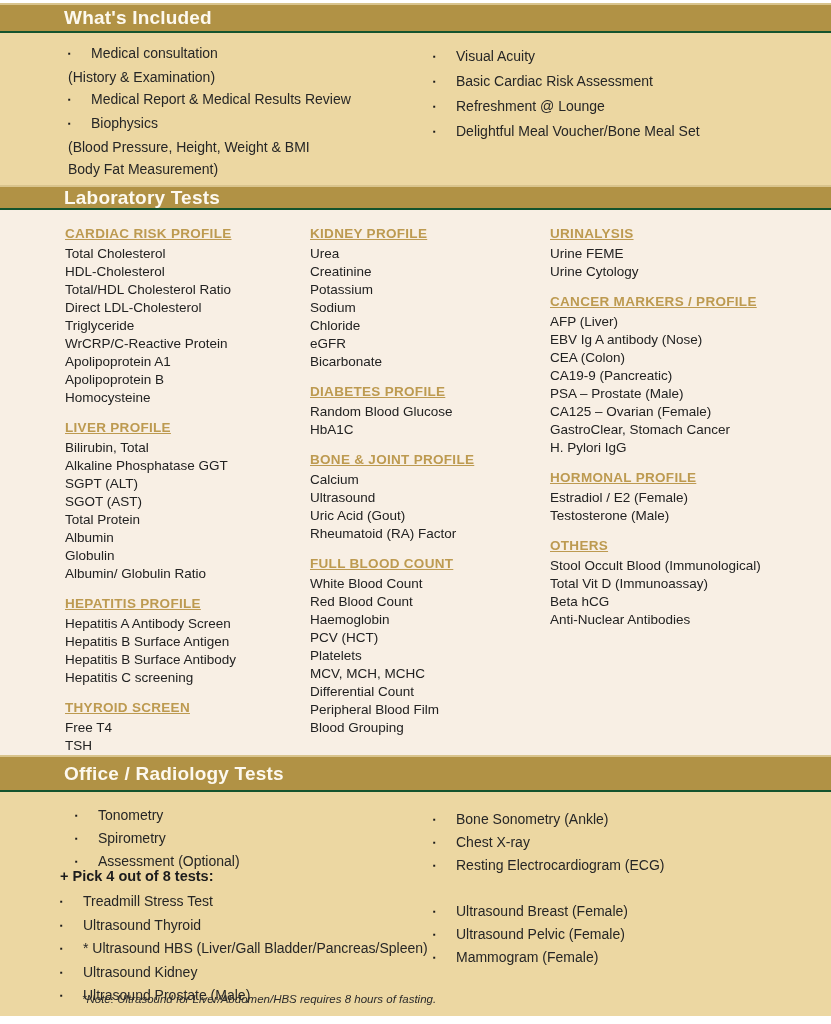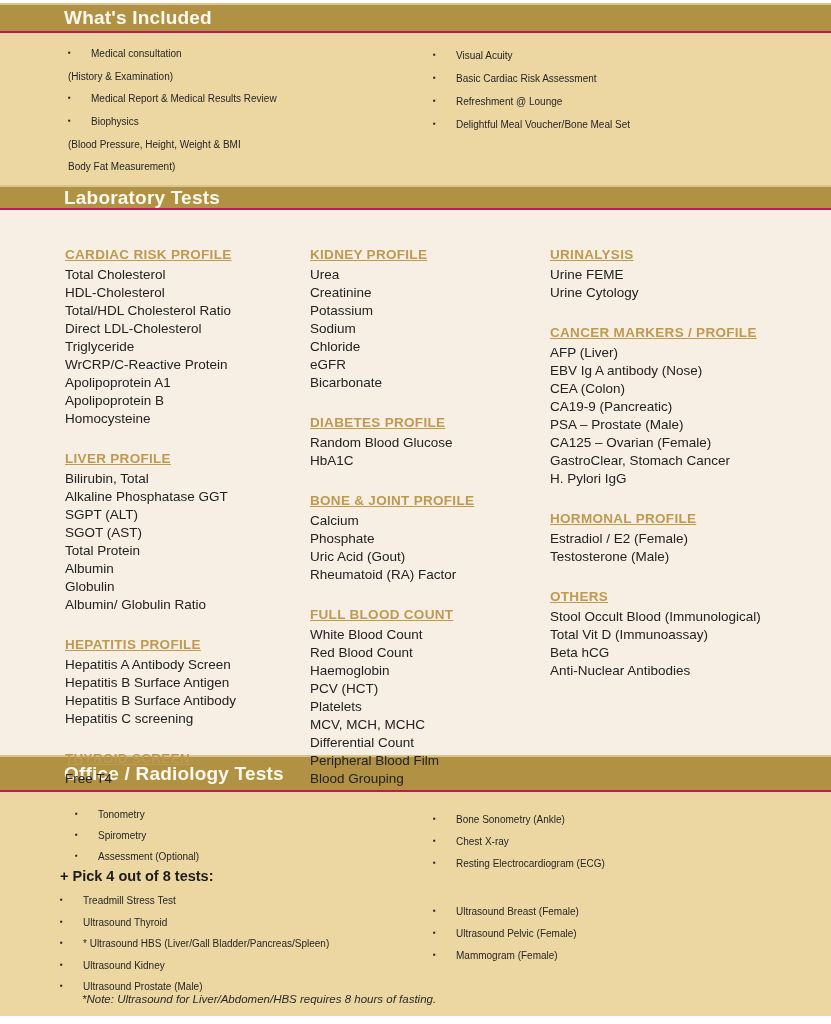"What's Included" .bar { border-bottom: 2px solid #be185d -> 2px solid #14532d }
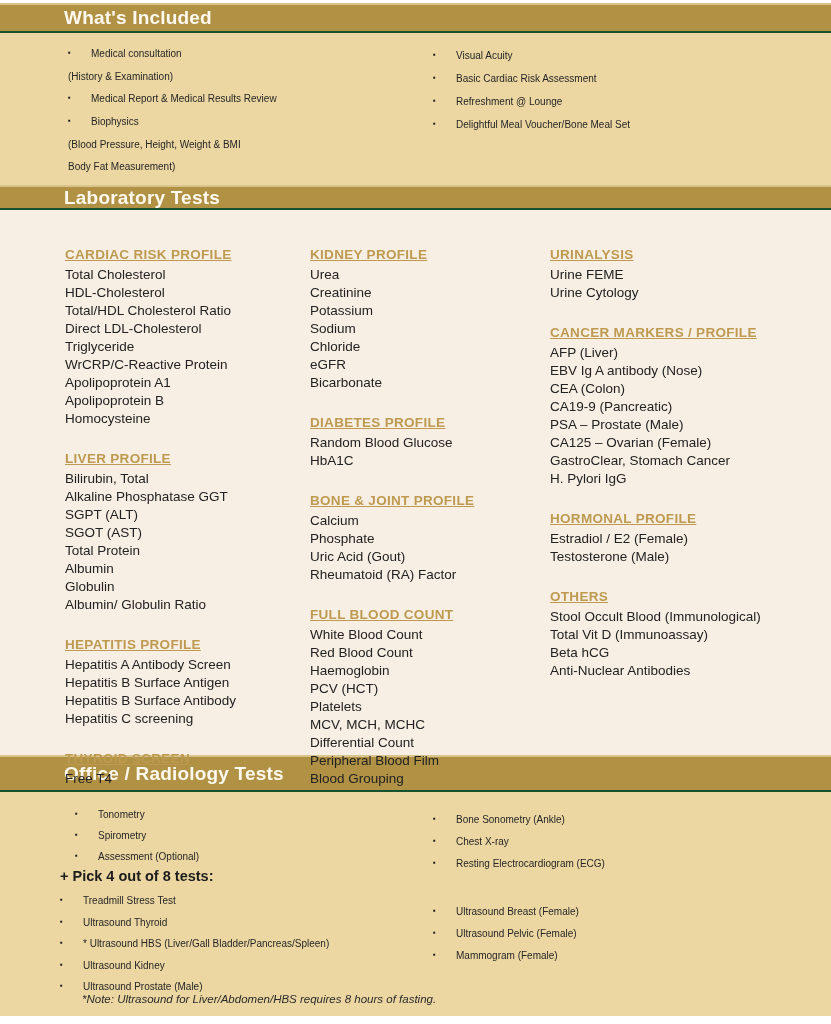"Medical consultation" .btext { font-size: 10px -> 14px }
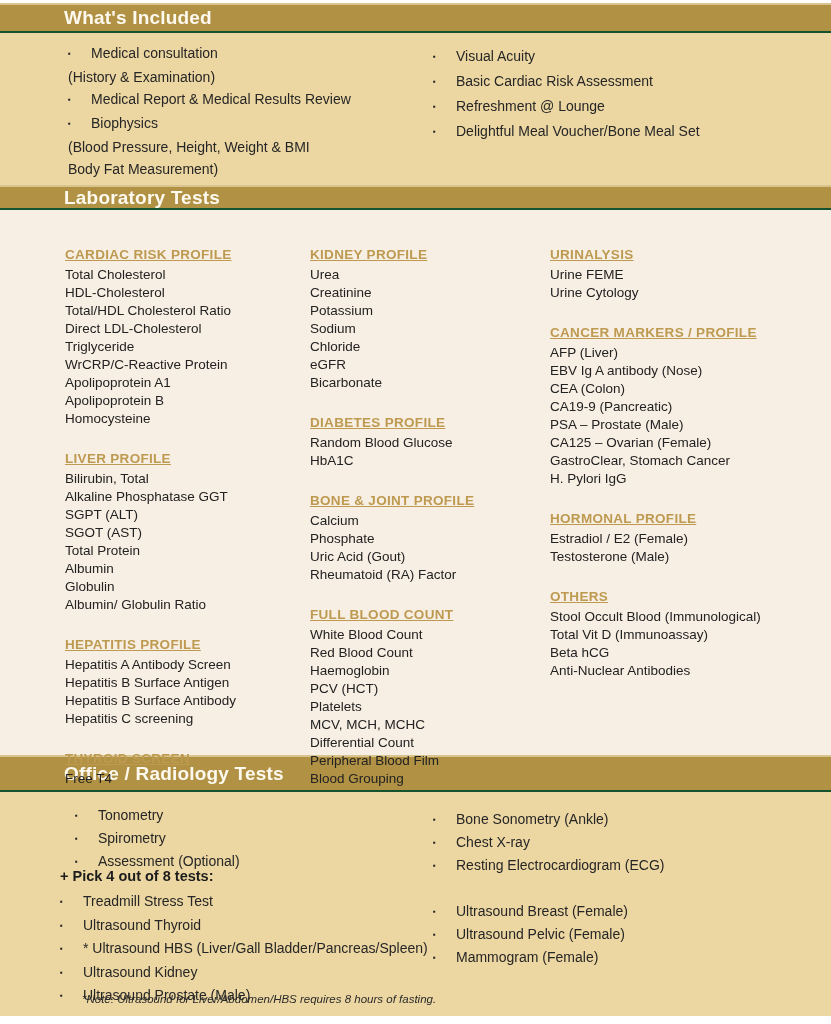"CARDIAC RISK PROFILE" .group { margin-top: 21px -> none }
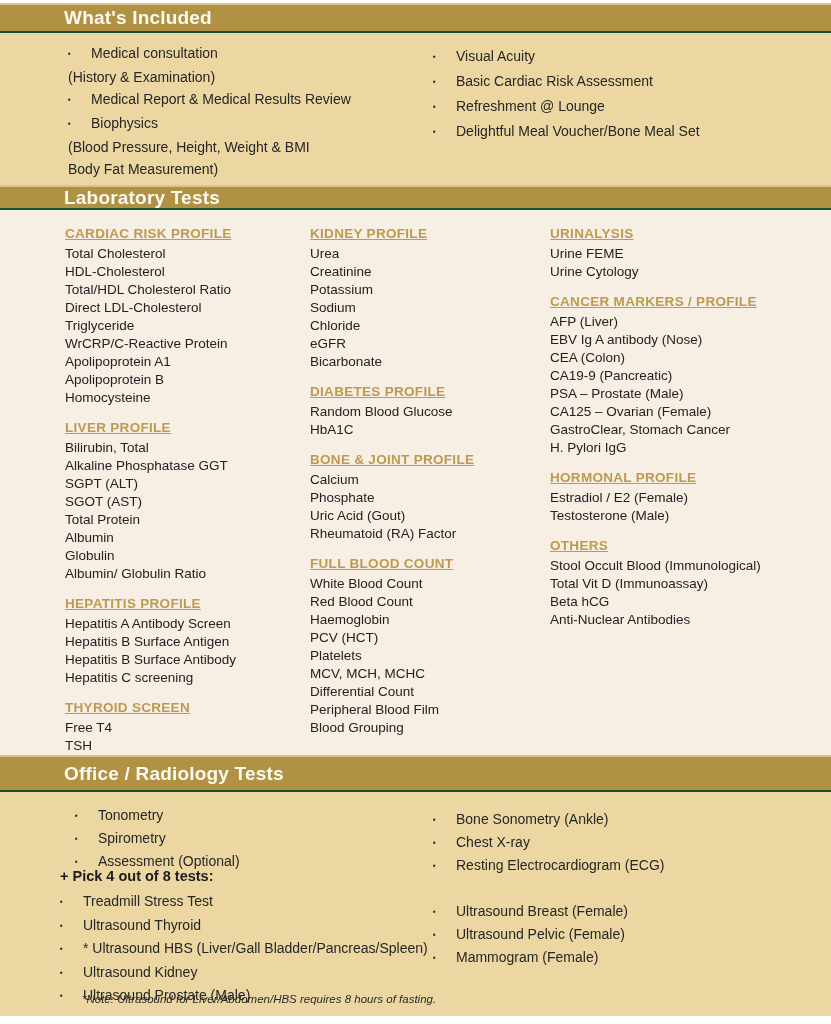"Phosphate" div.gitem { text: Phosphate -> Ultrasound }
